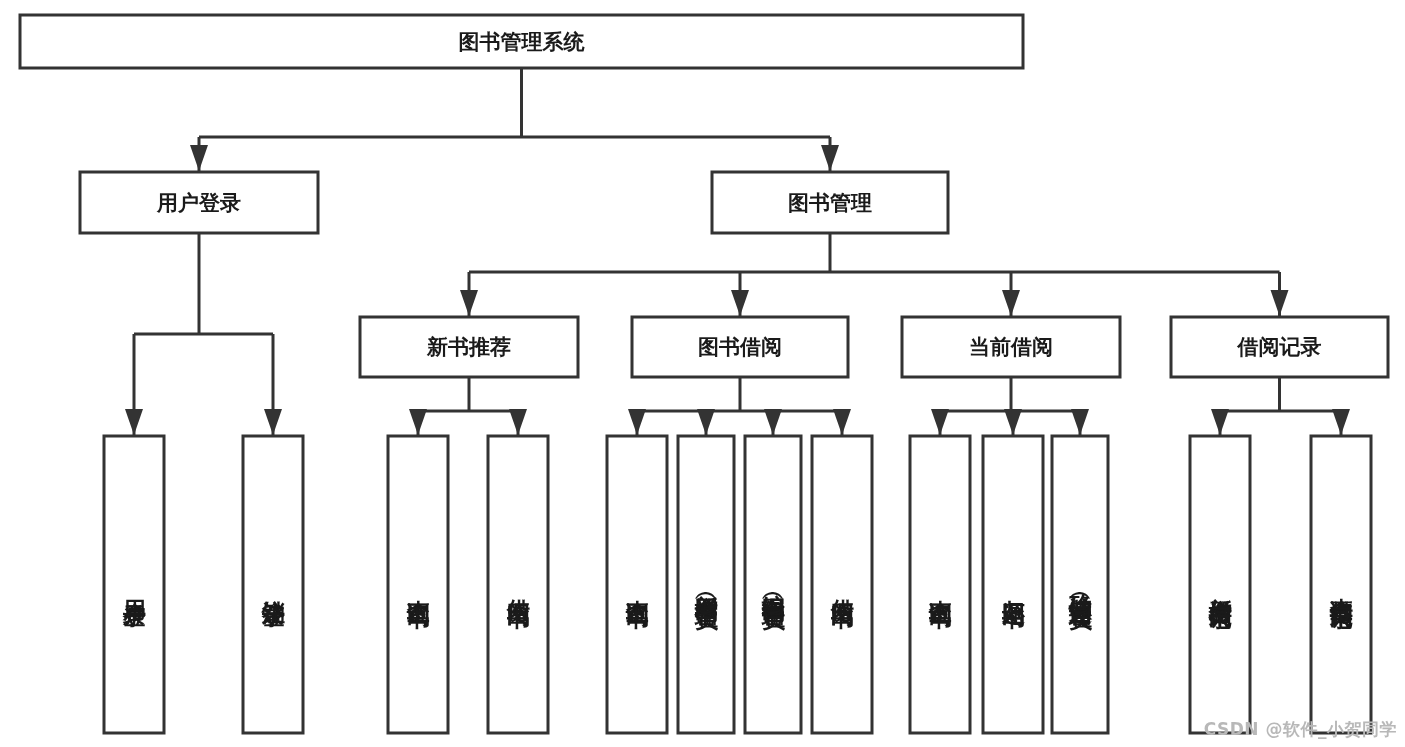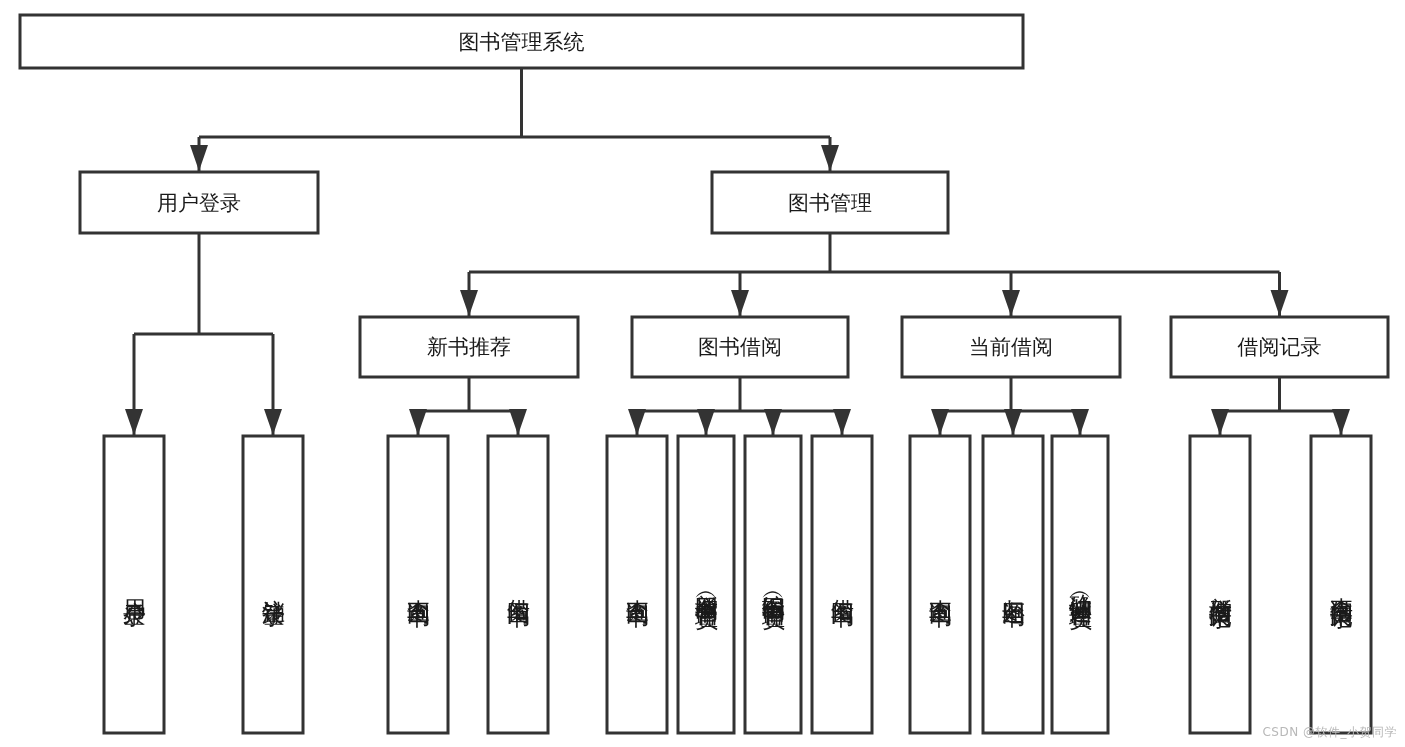"图书管理系统" #diagram-root { font-weight: none -> bold }
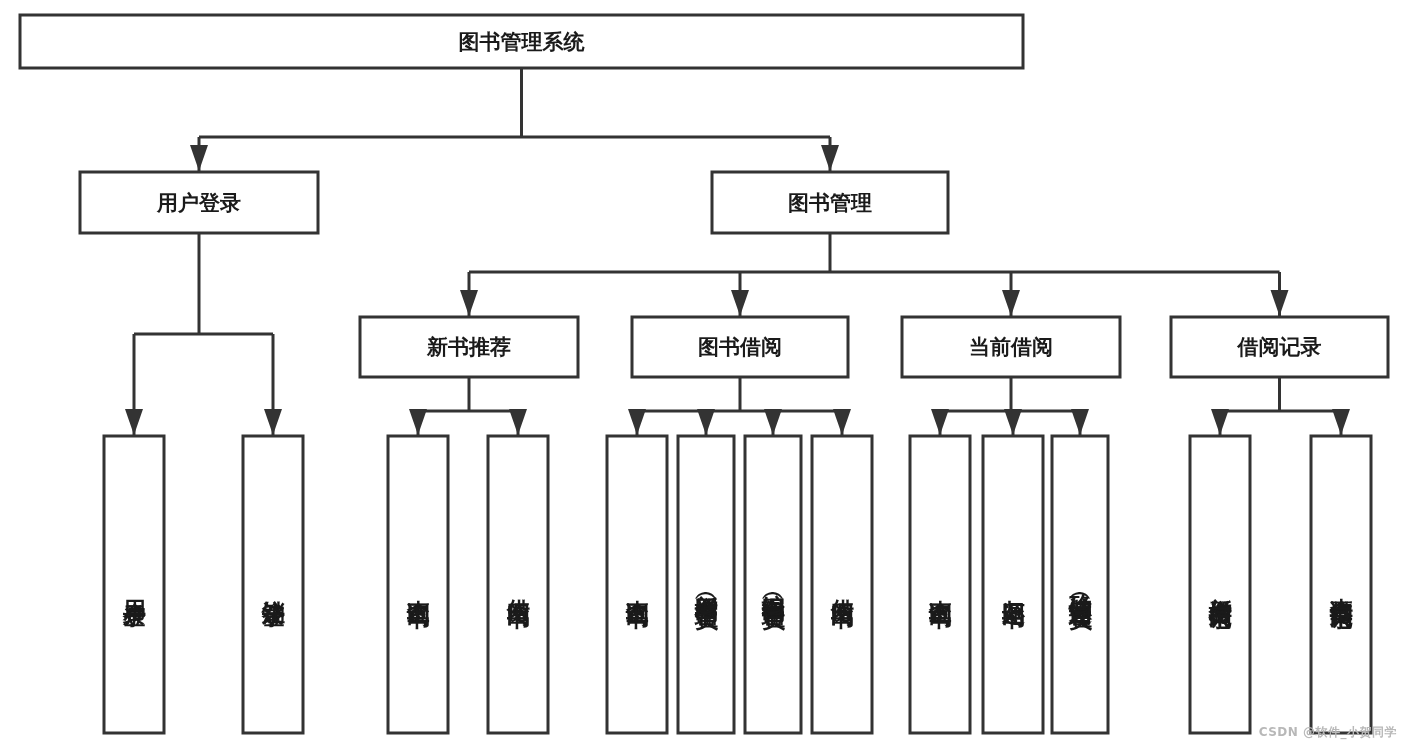"CSDN @软件_小贺同学" #watermark { font-size: 12px -> 17px }
